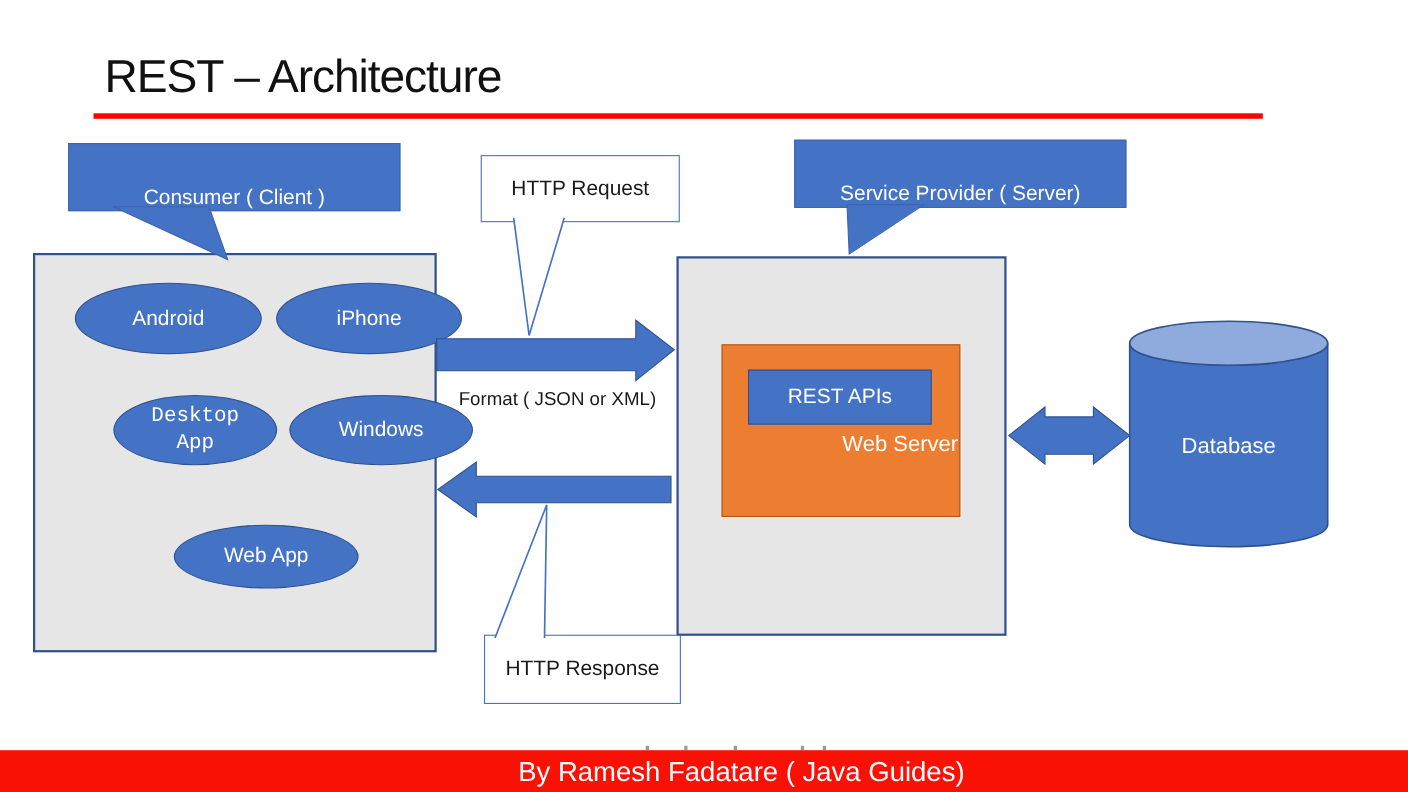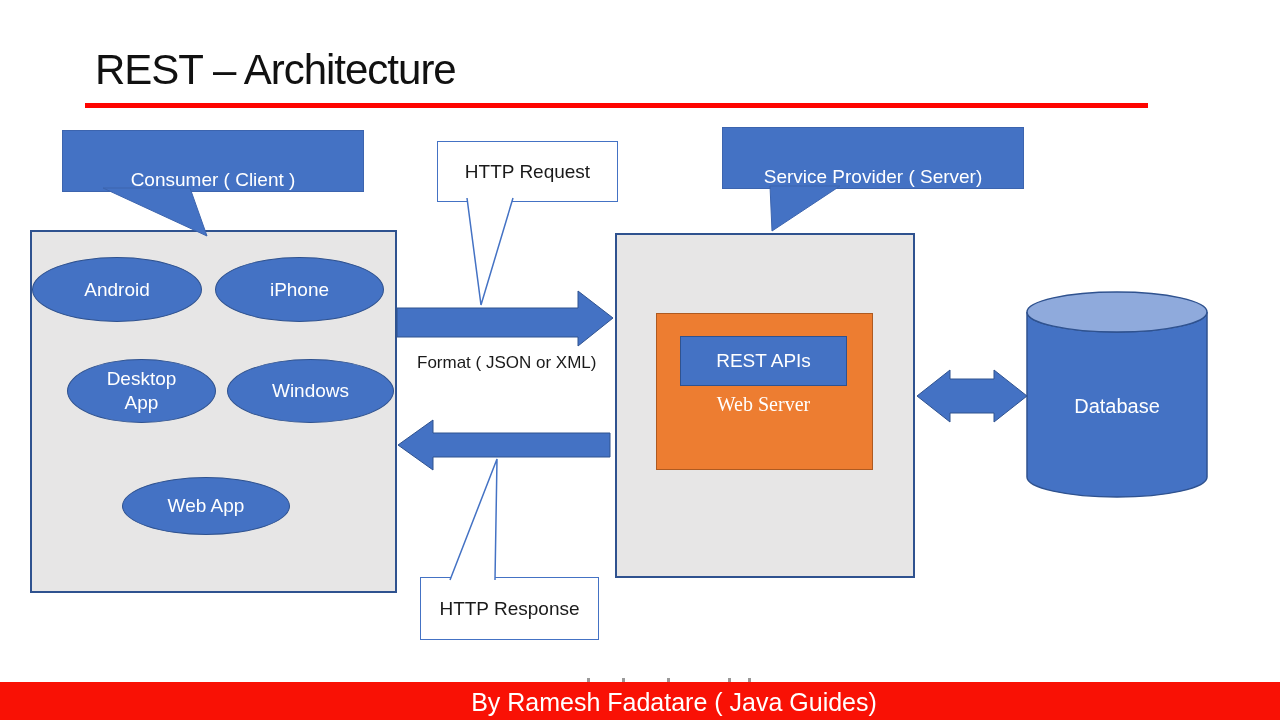"Android" .ellipse { margin-left: none -> 36px }
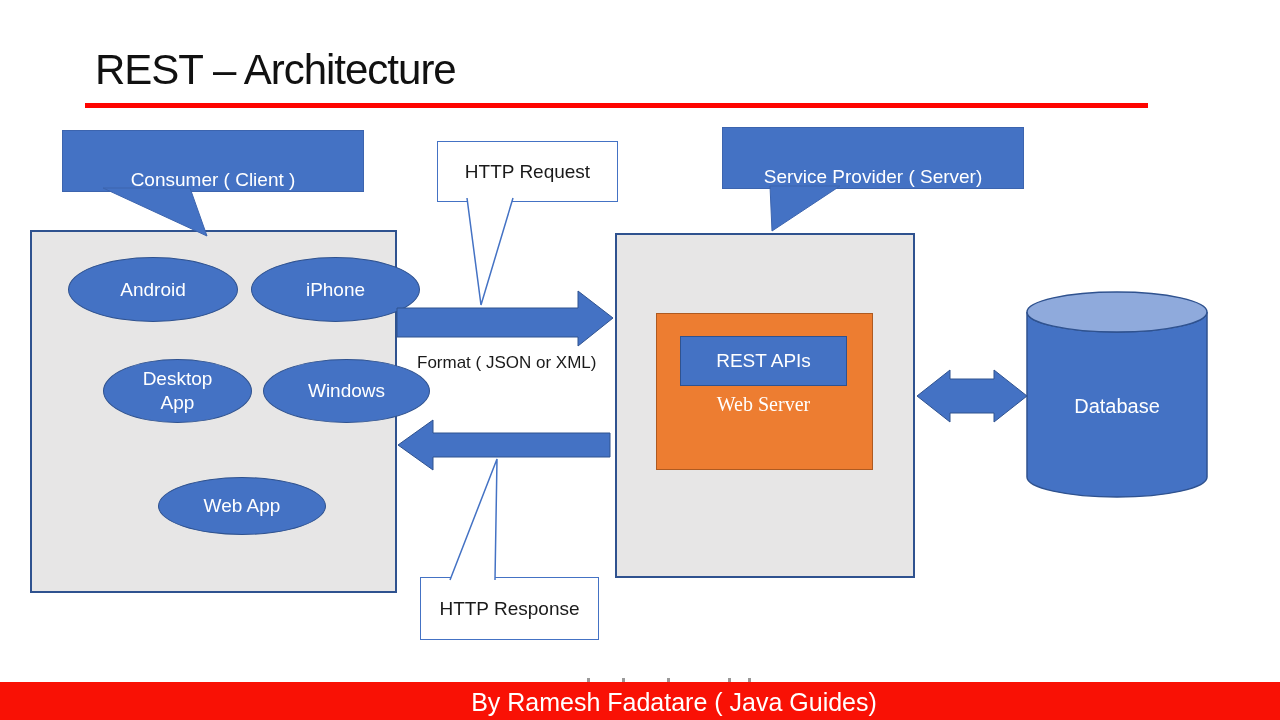"Desktop App" #el-desktop .el-label { font-family: none -> Liberation Mono, monospace }
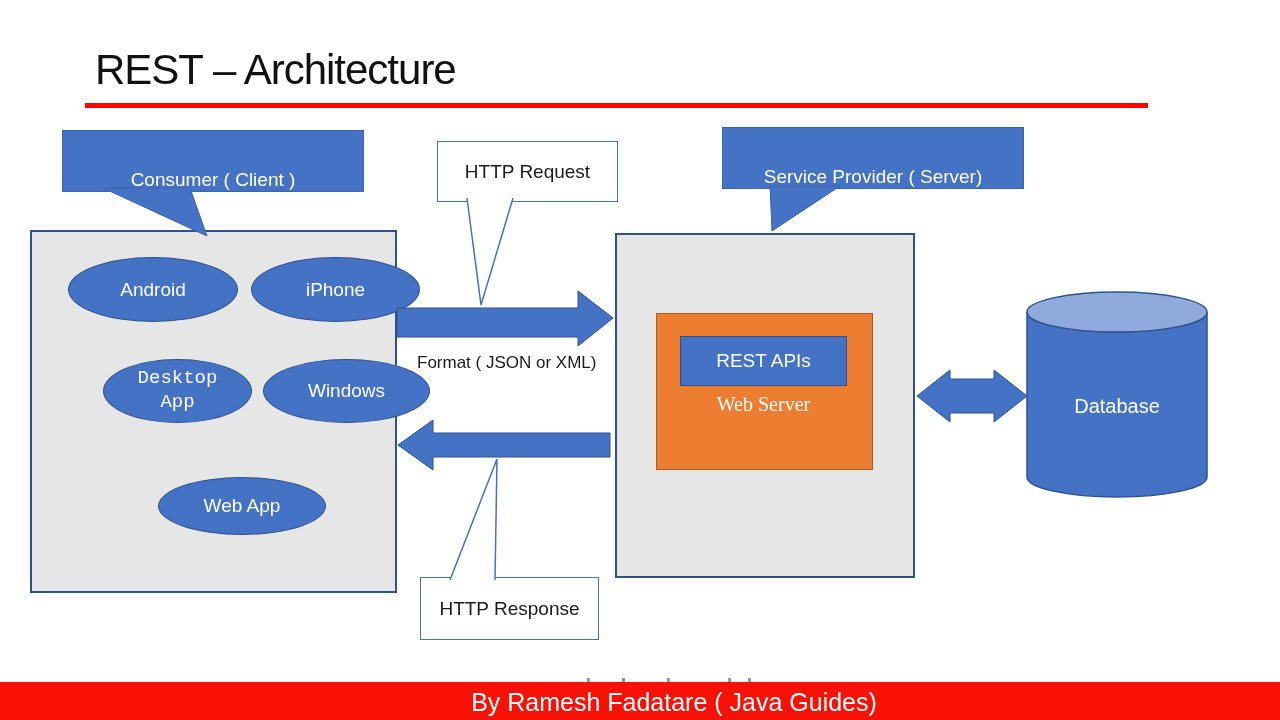"Web Server" #webserver-label { font-family: Liberation Serif, serif -> none; text-align: center -> right }
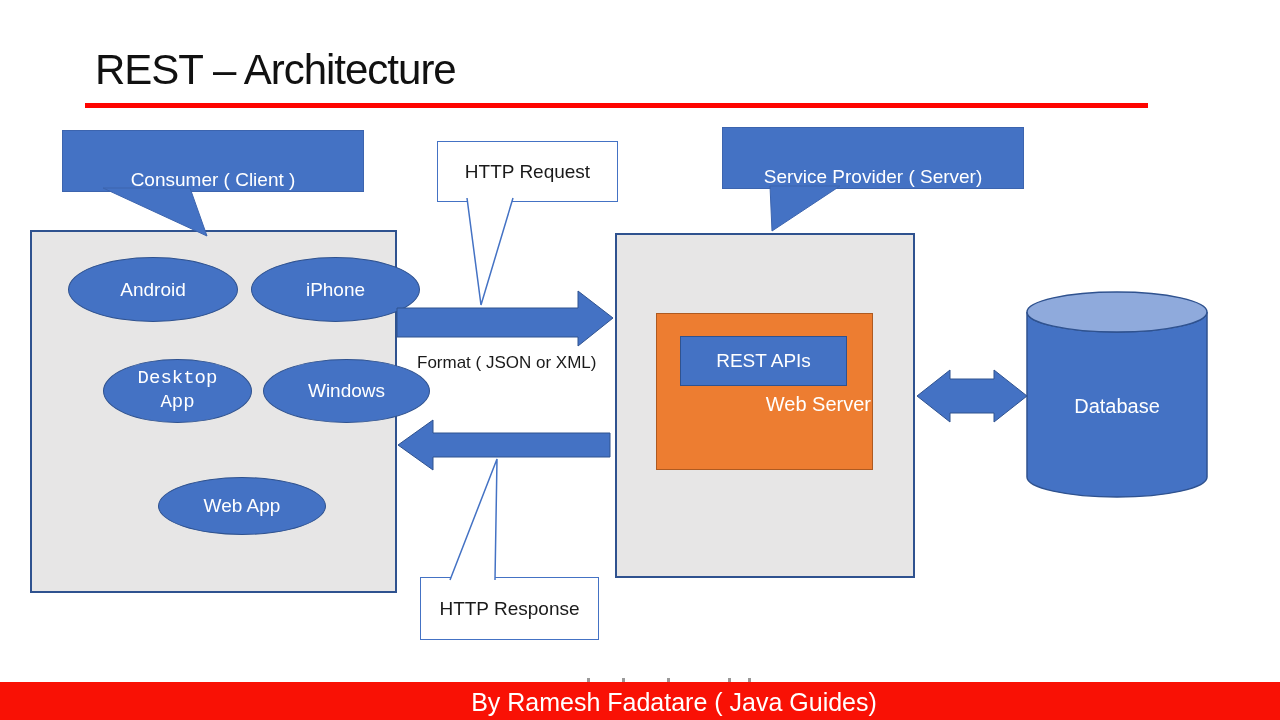"HTTP Response" #response-callout { left: 420px -> 440px }
